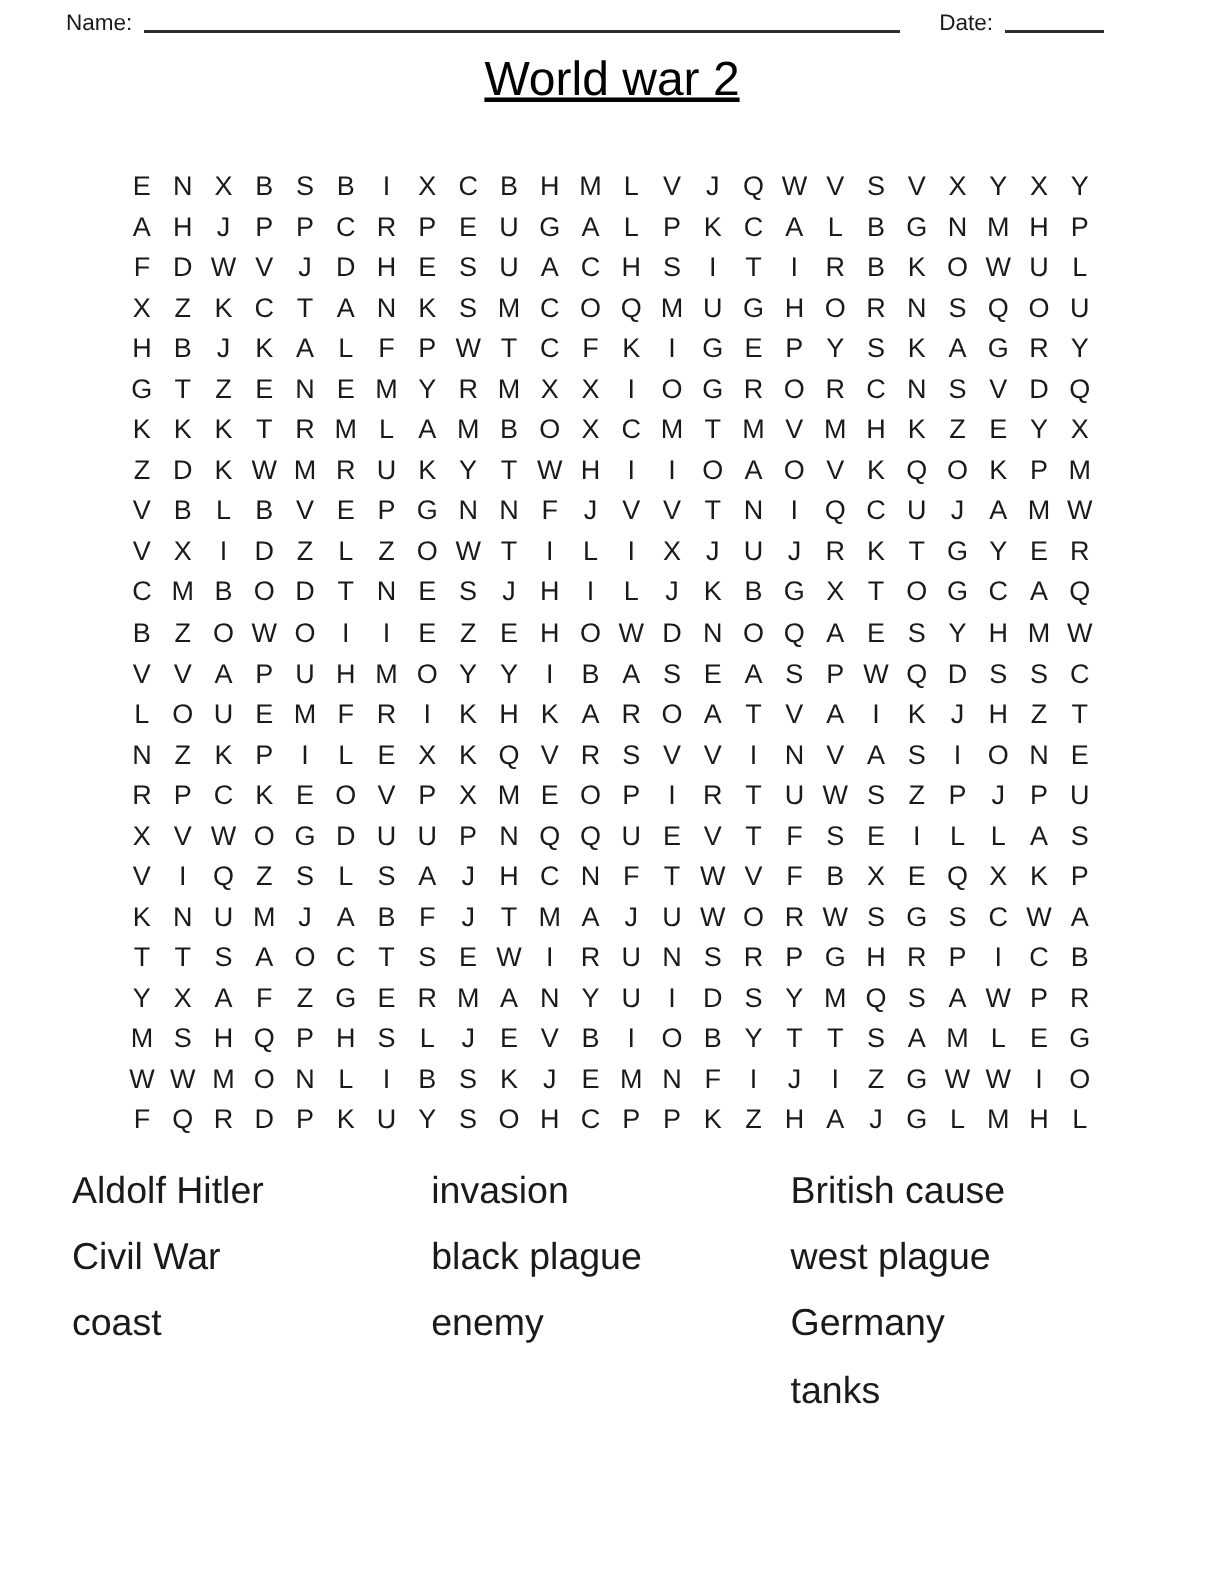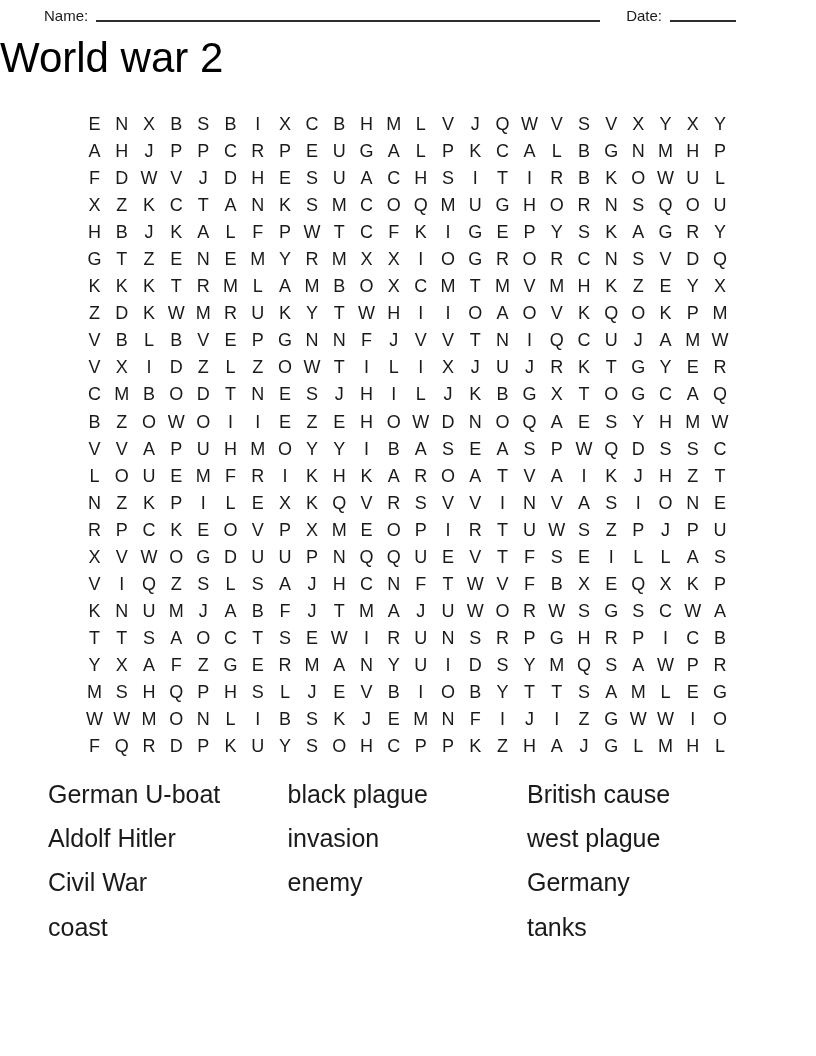"World war 2" .title { font-size: 42px -> 32px; text-align: none -> center; text-decoration: none -> underline }
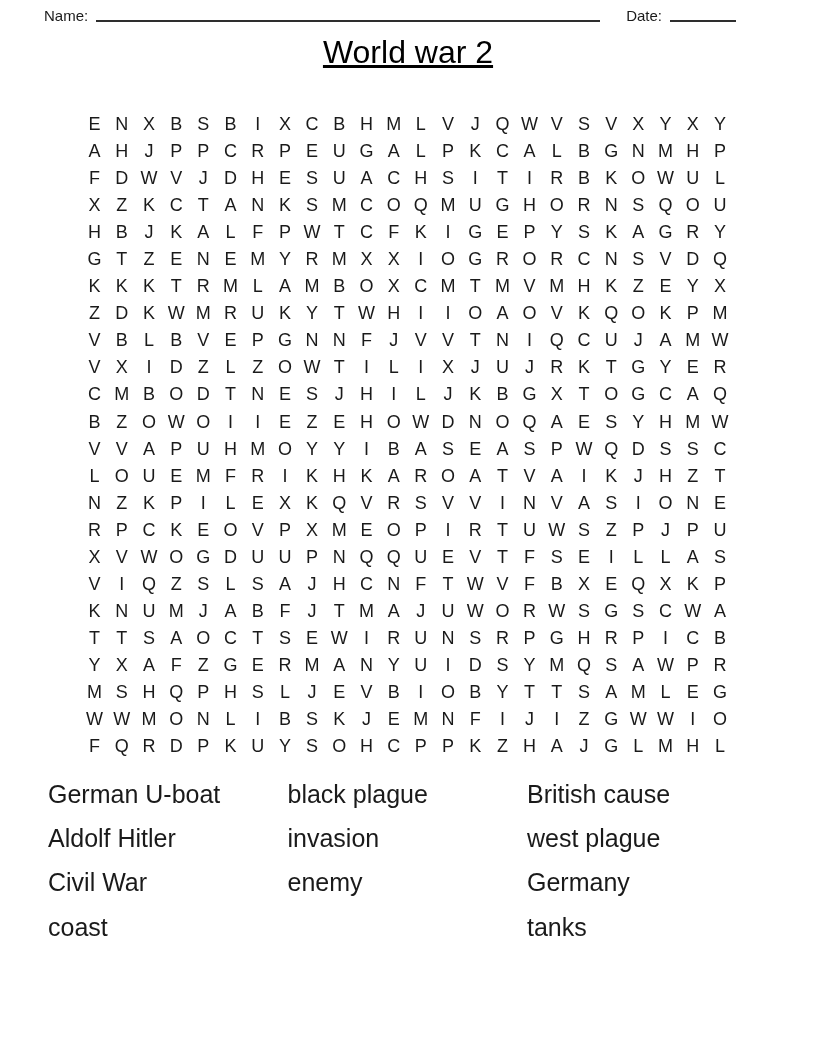"German U-boat" div.word { html: <div>German U-boat</div> -> none }
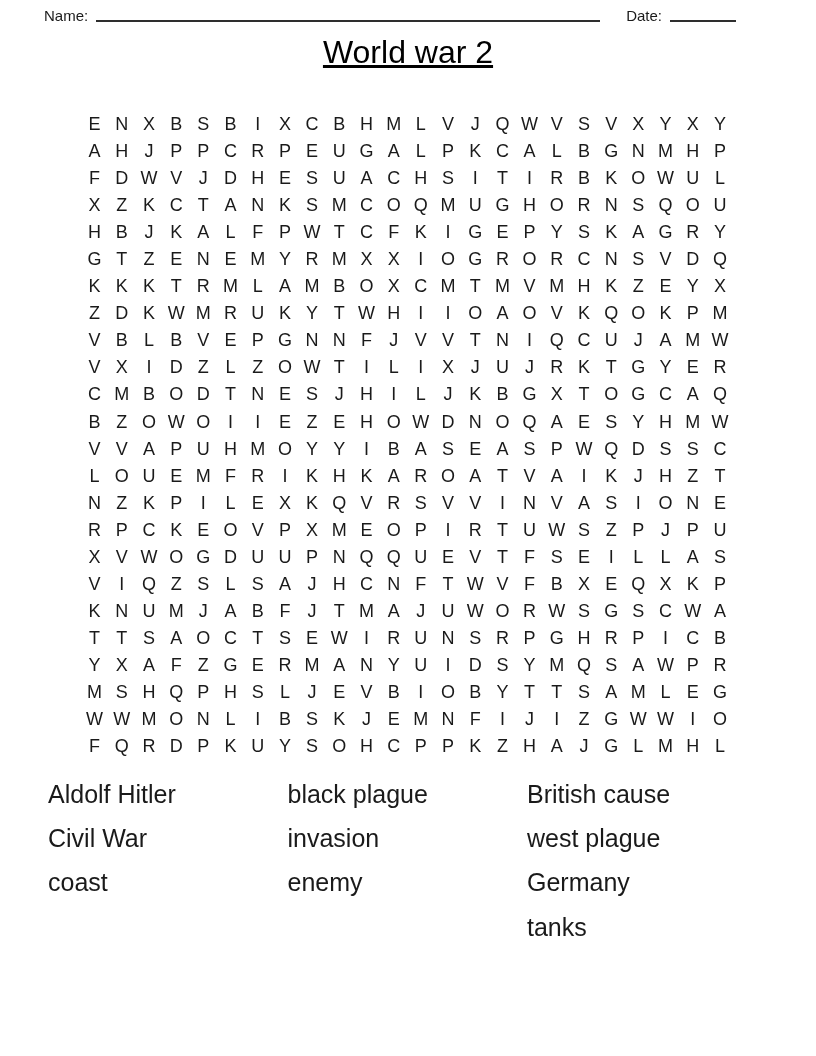"black plague" div.word { order: before "invasion" -> after "invasion" }
